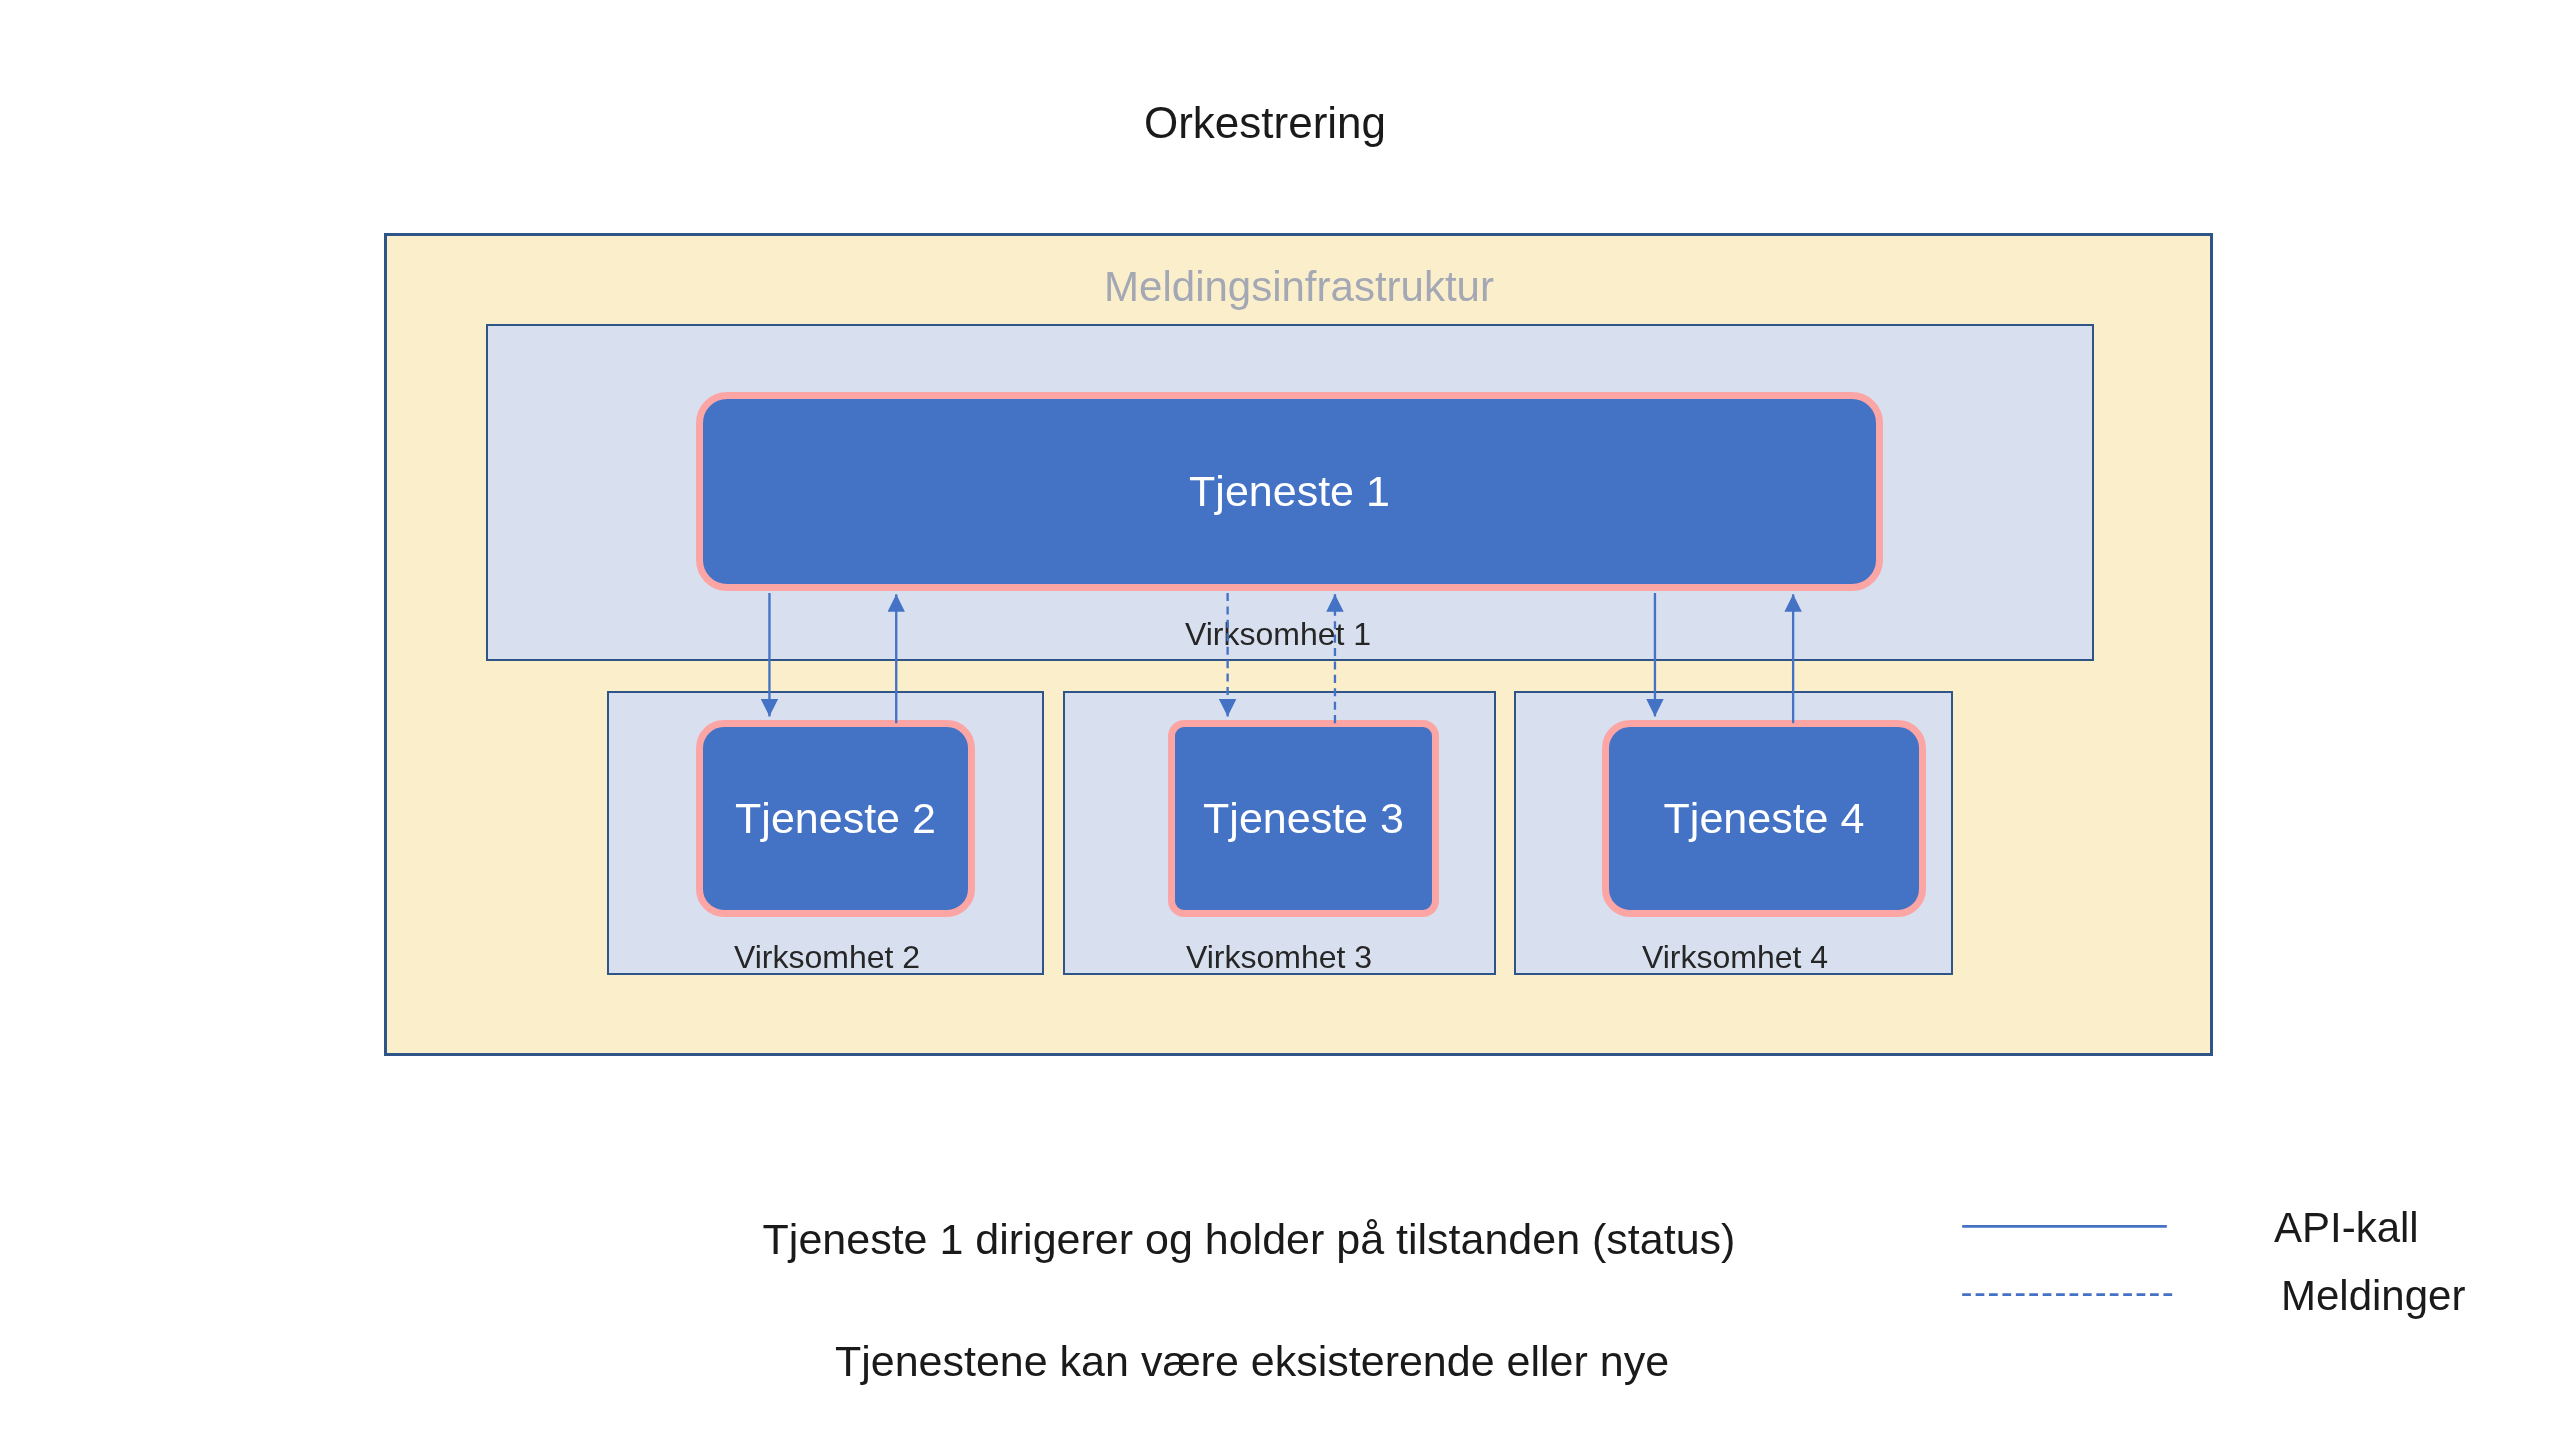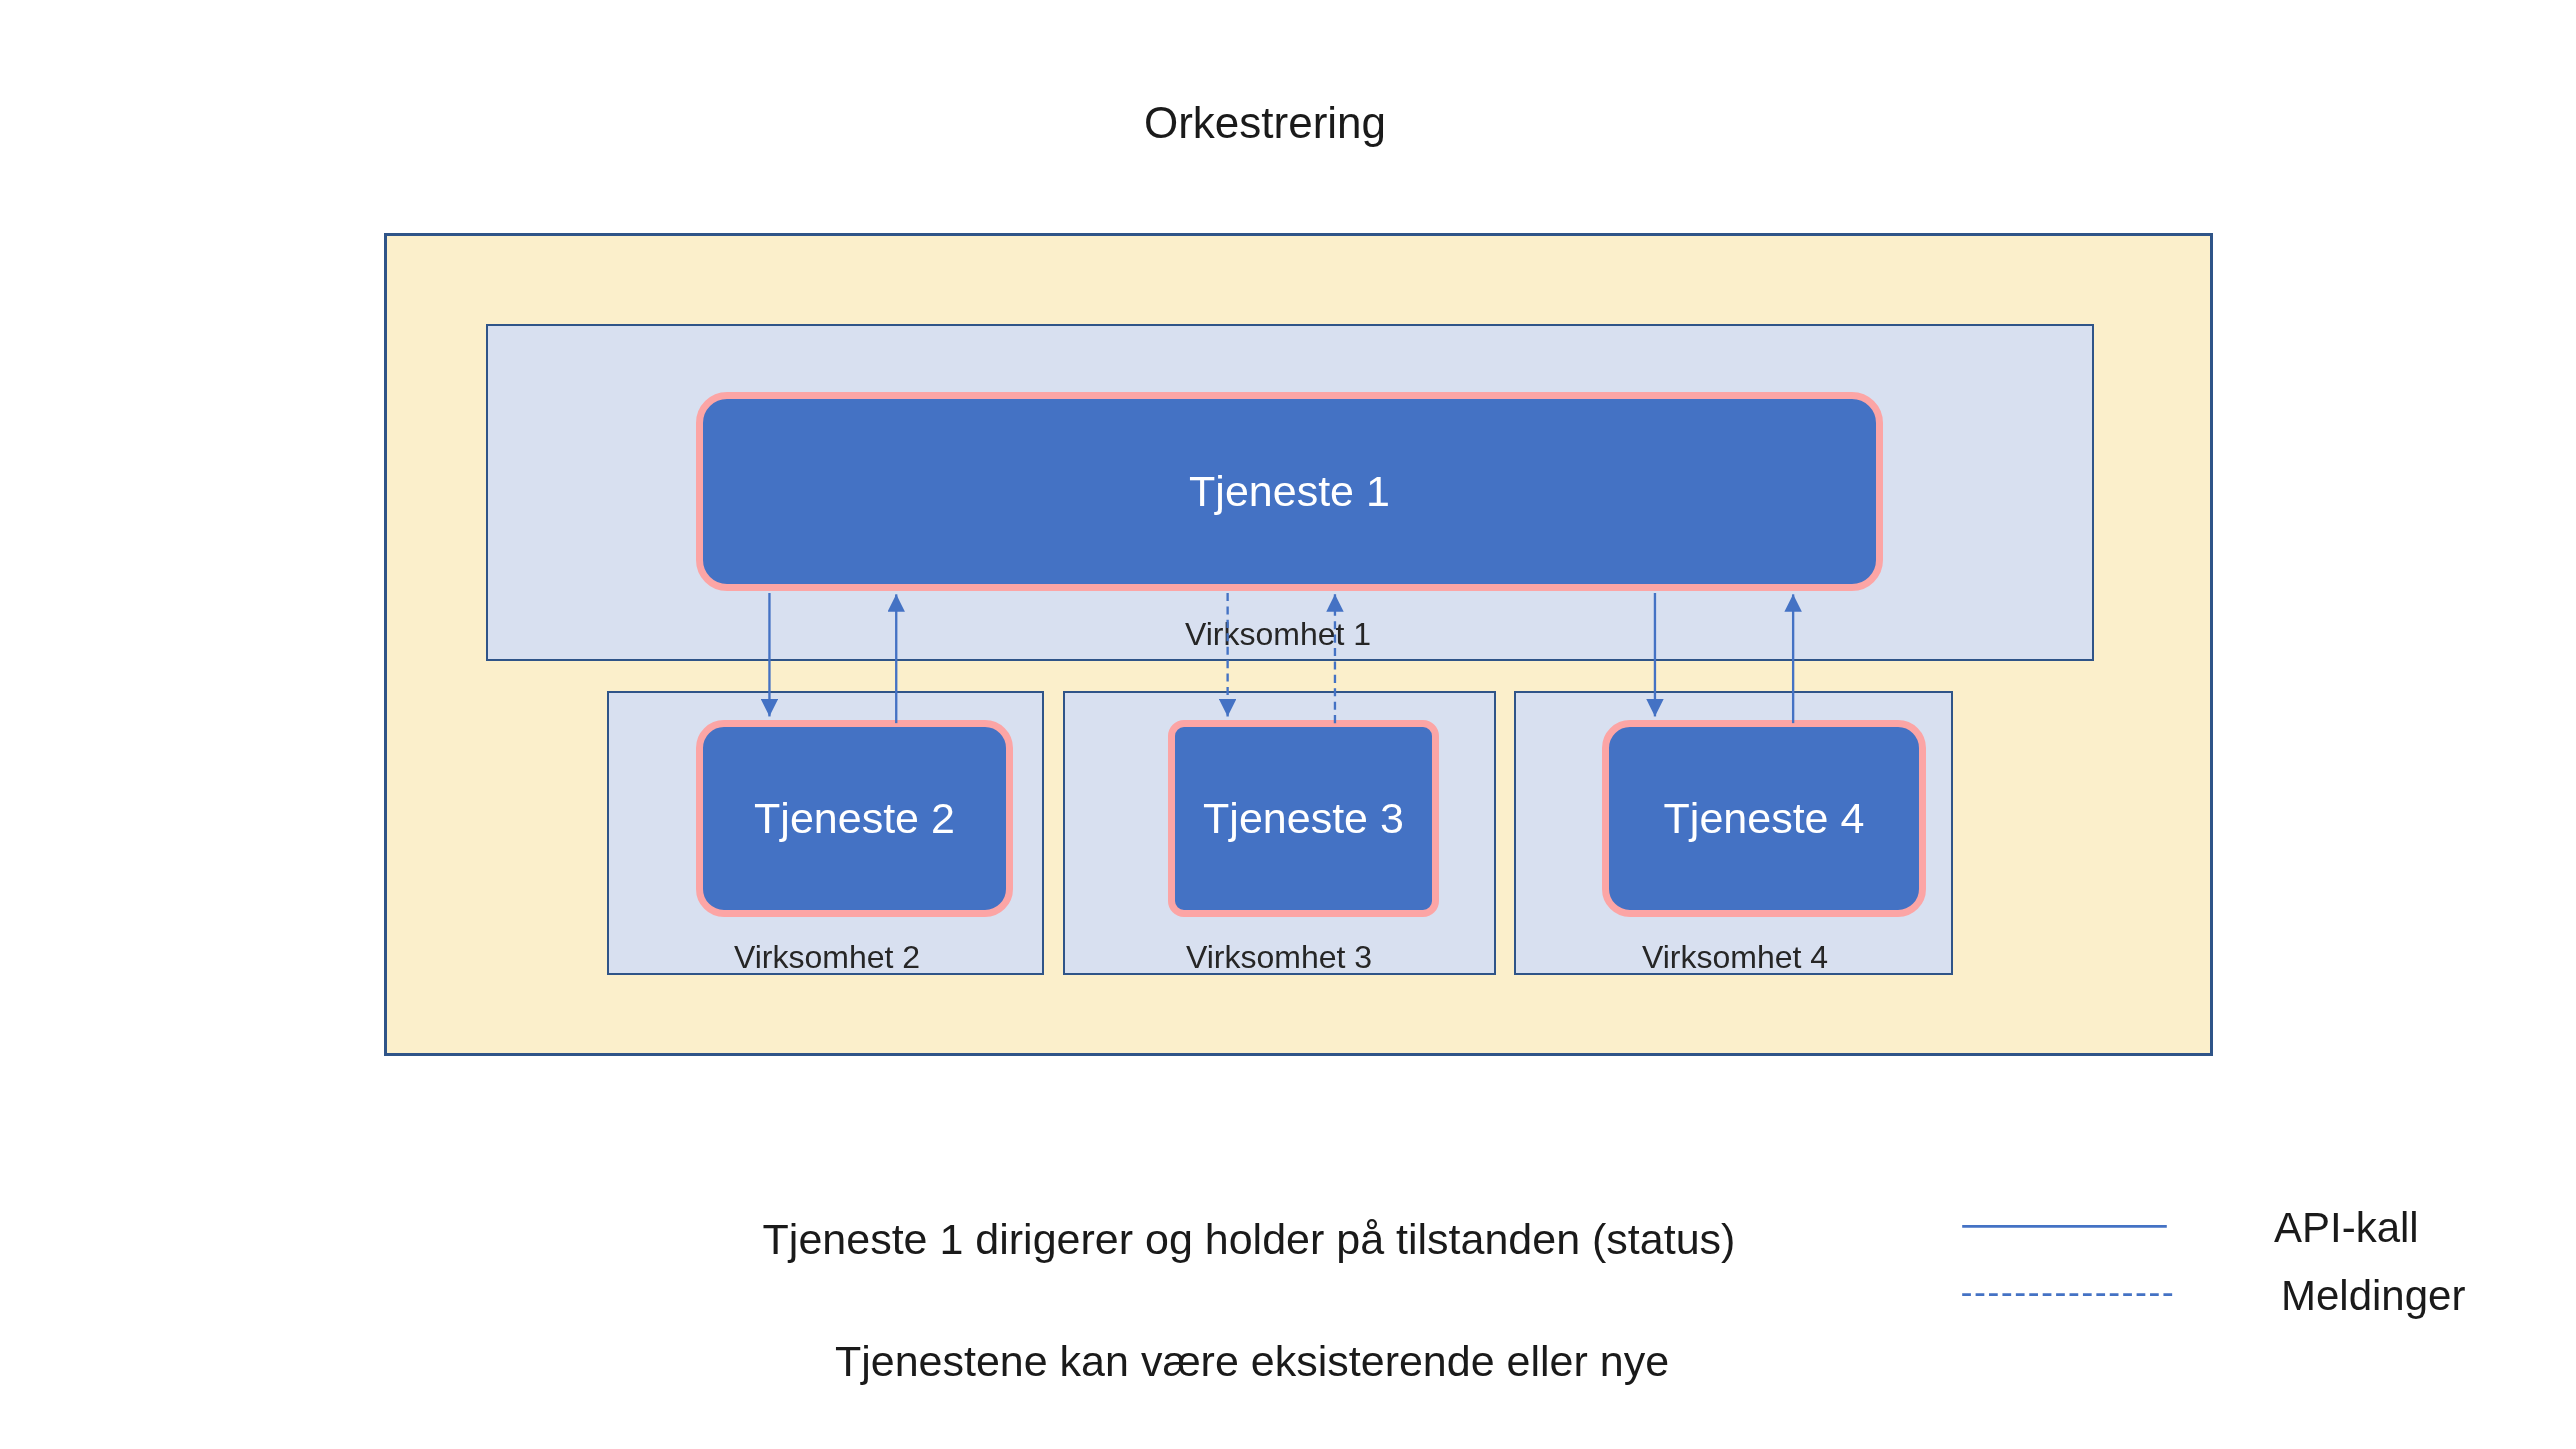"Meldingsinfrastruktur" div.abs { html: none -> <div>Meldingsinfrastruktur</div> }
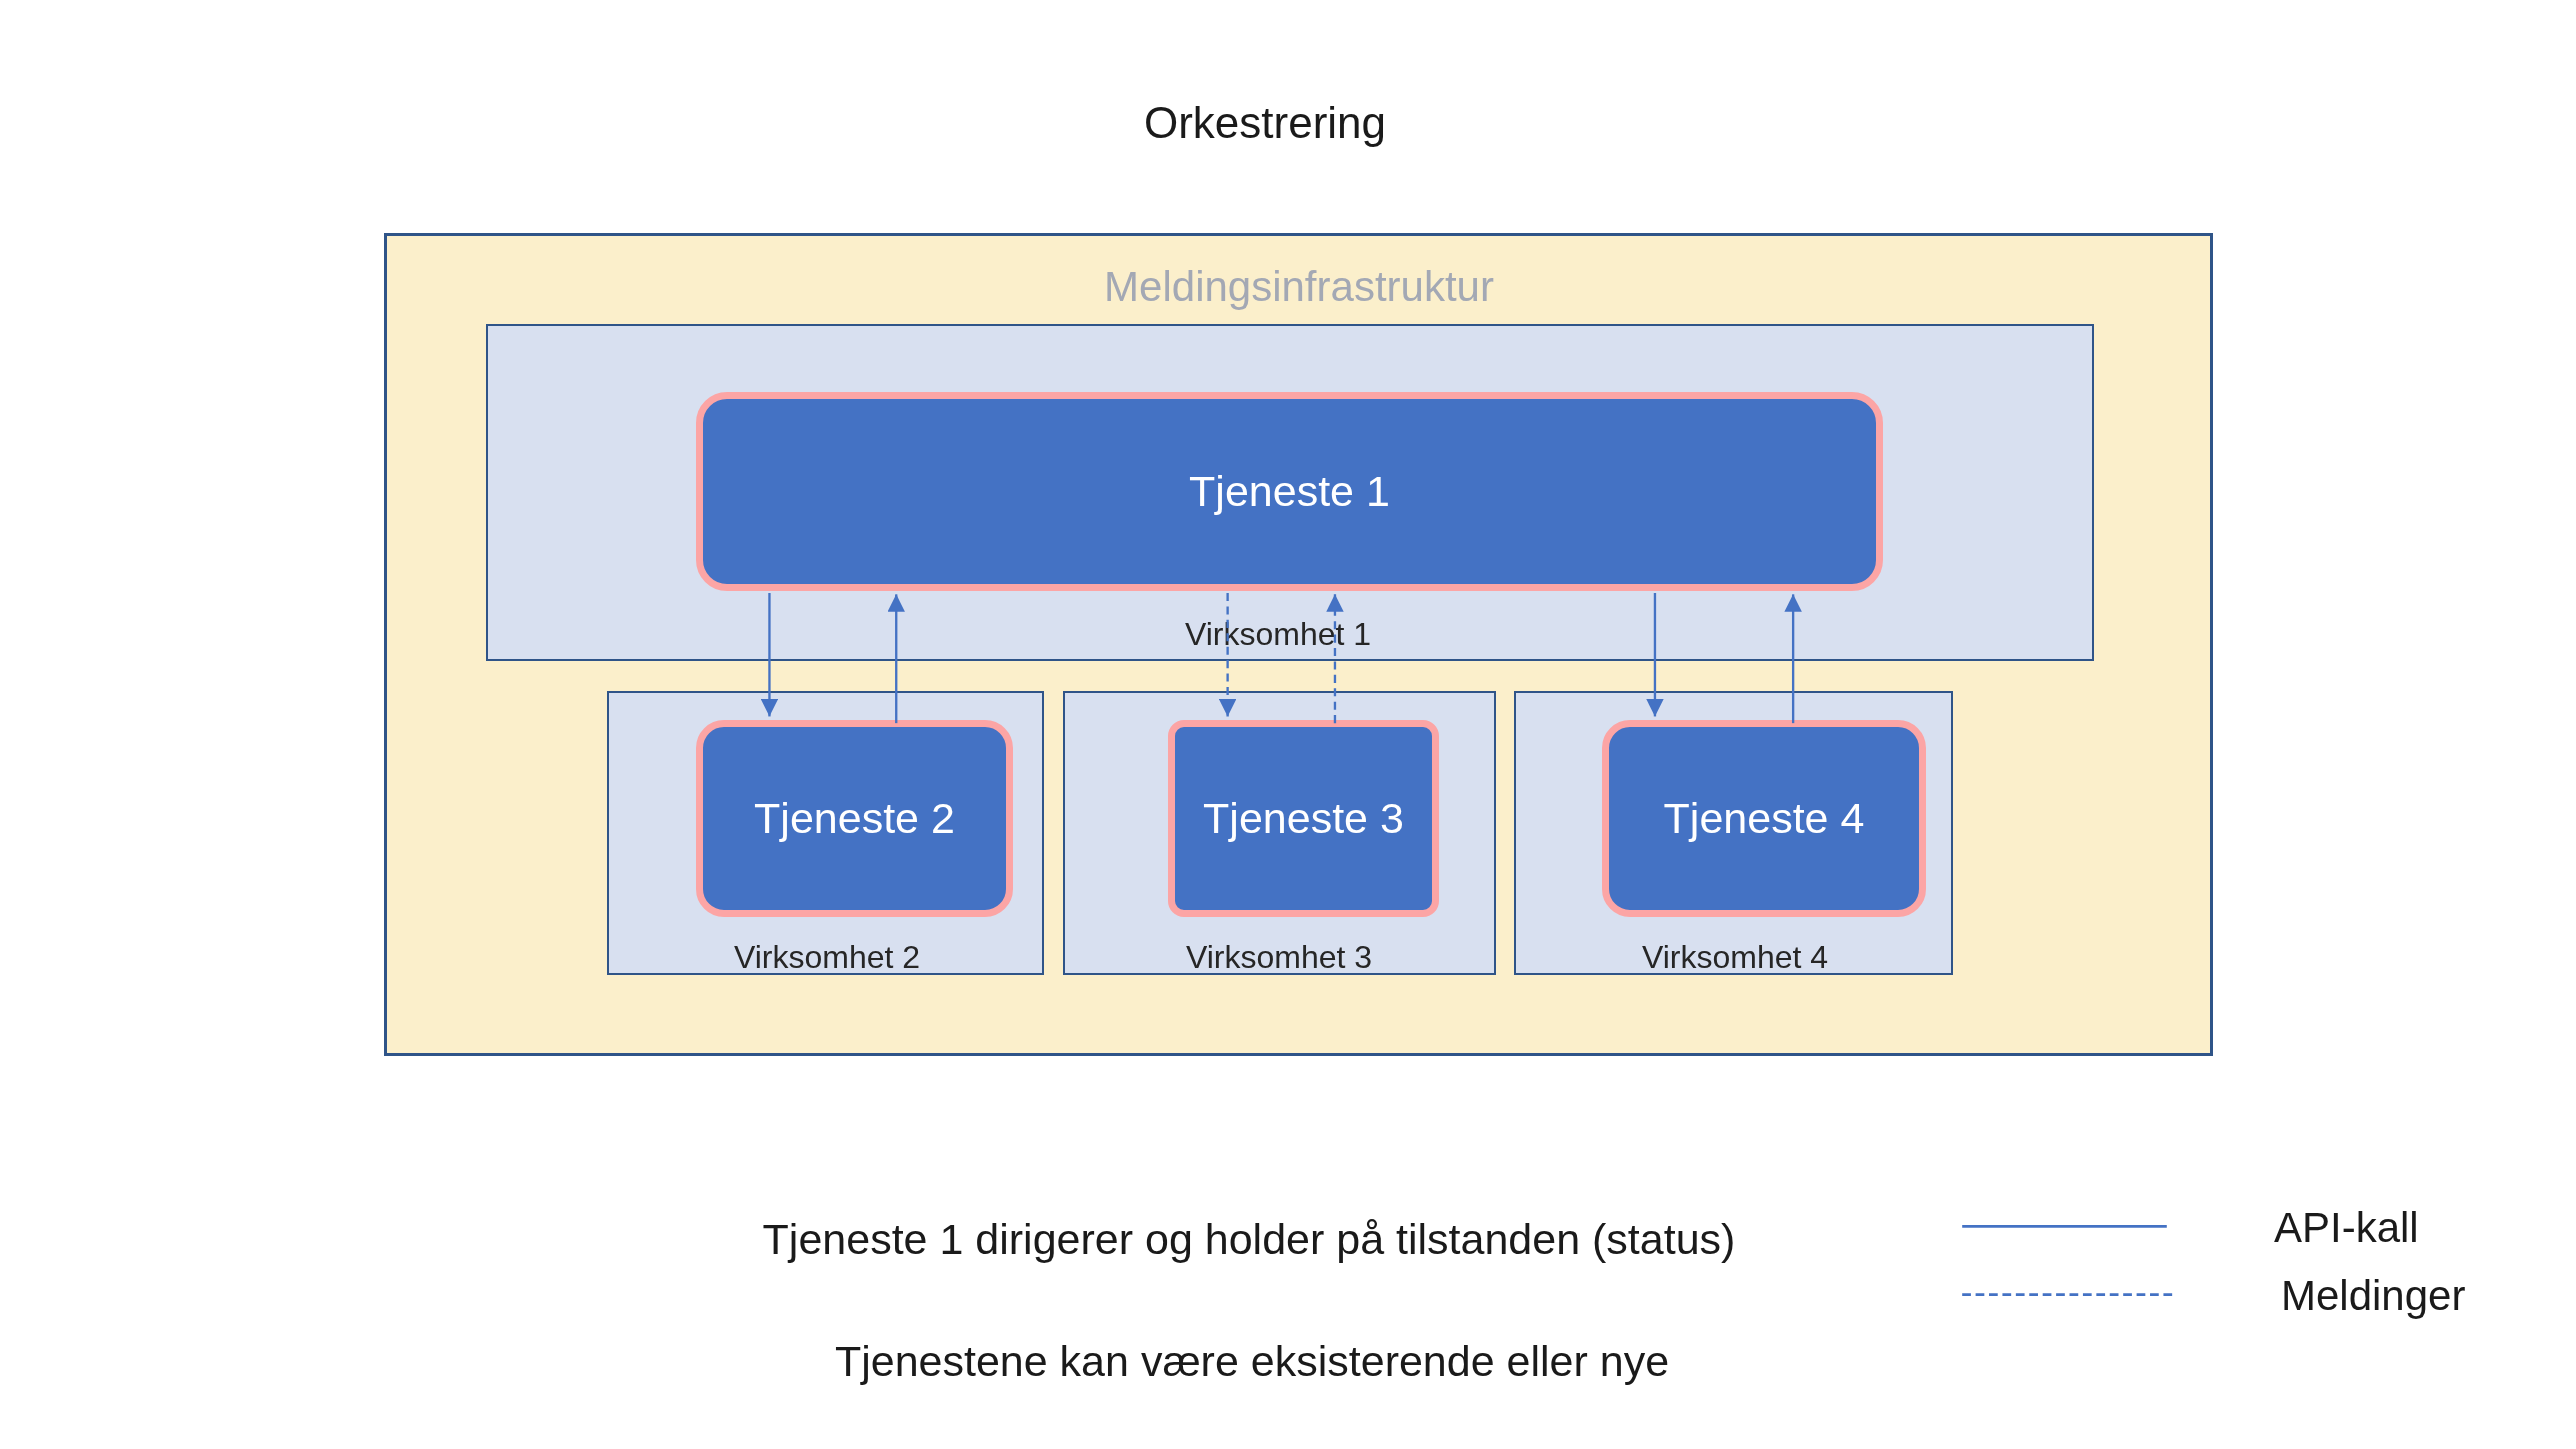"Tjeneste 2" .service2-box { width: 317px -> 279px }
